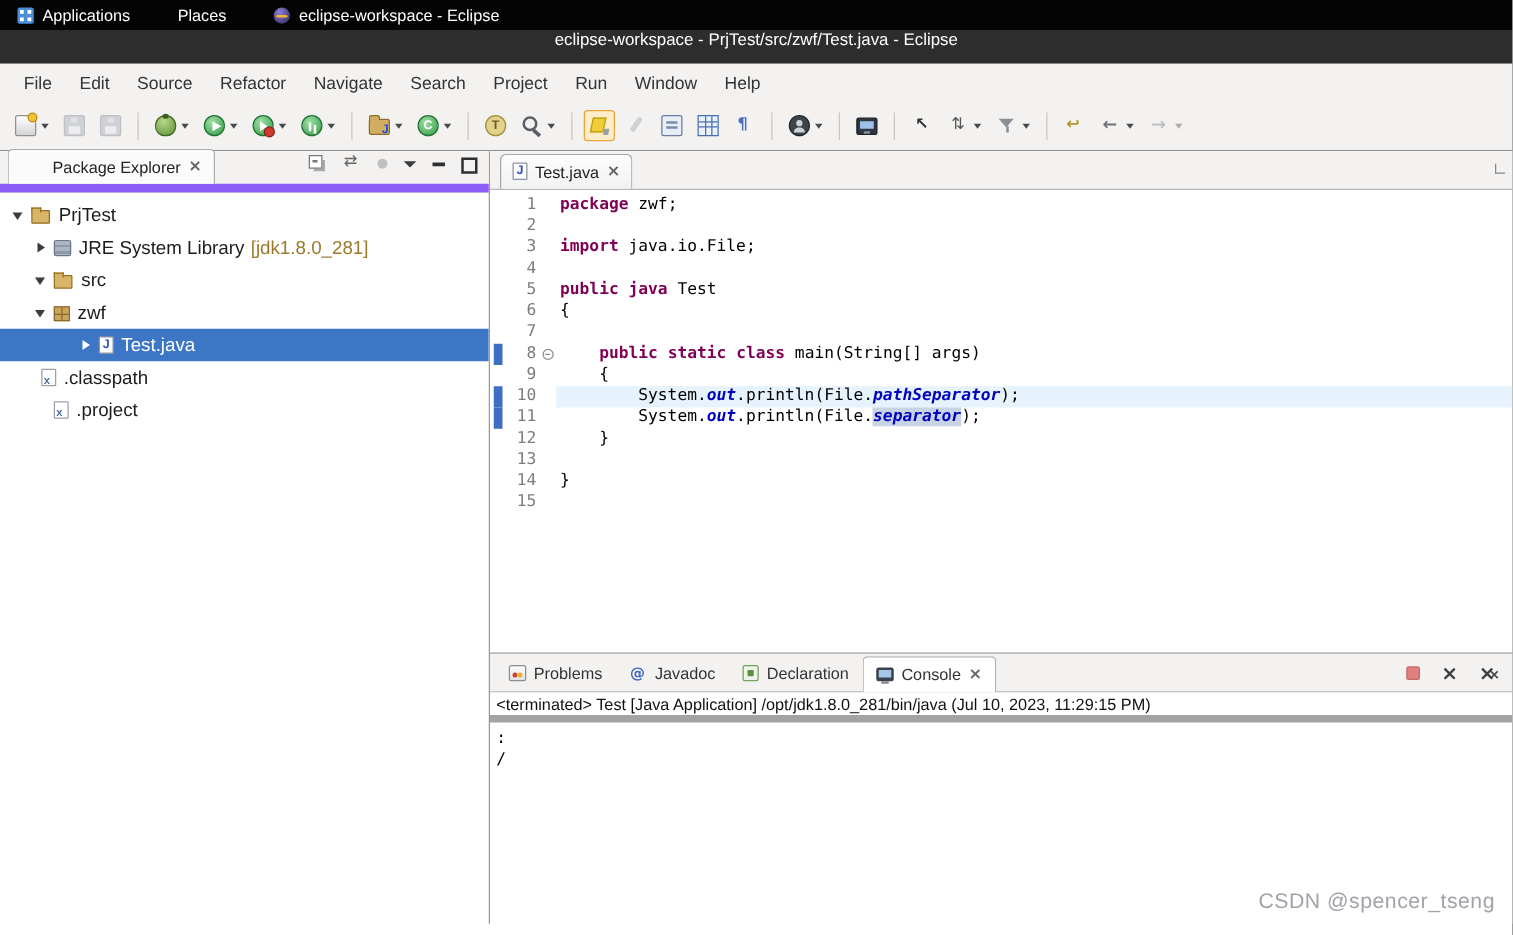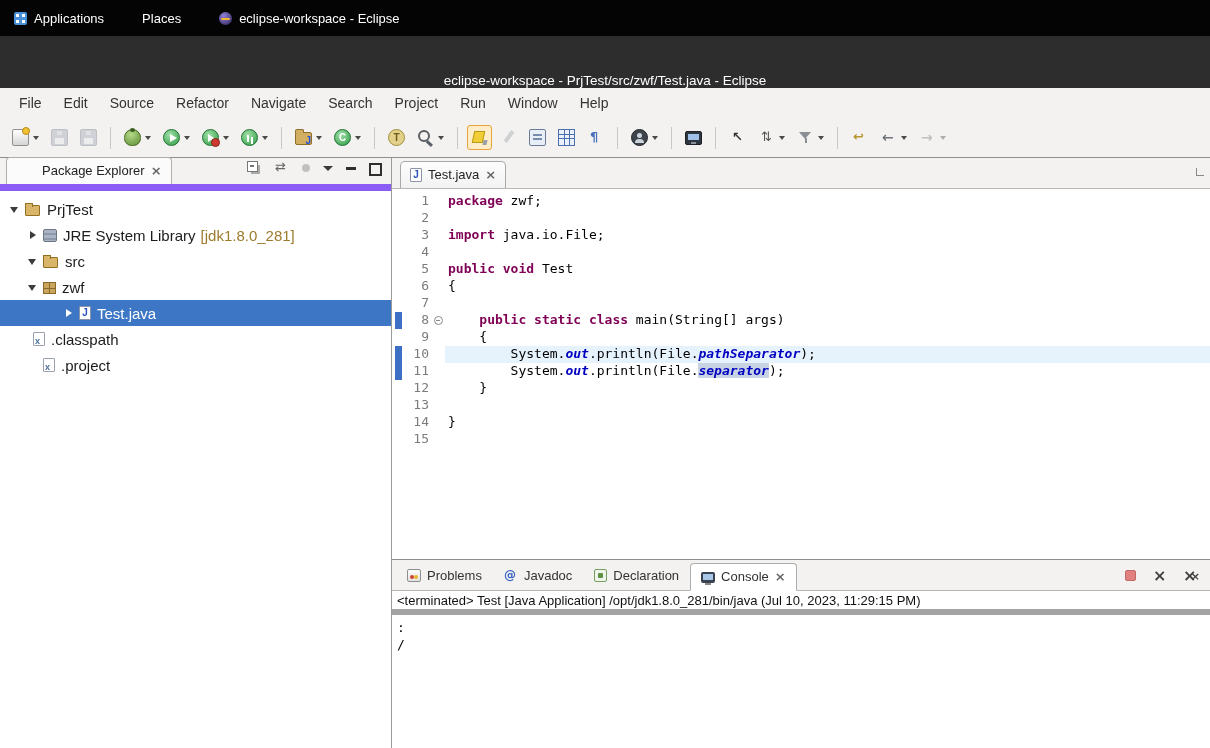"Applications" .gnome-bar { height: 36px -> 24px }
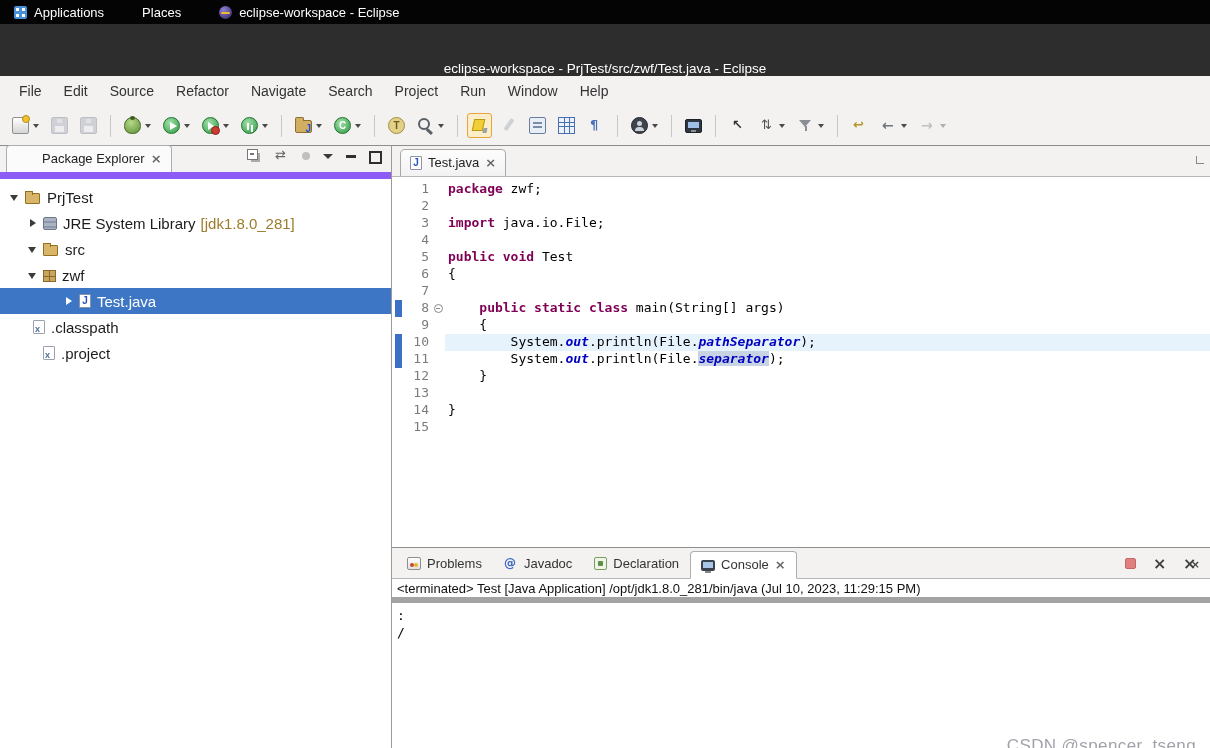"eclipse-workspace -" .title-bar { align-items: flex-end -> flex-start; height: 52px -> 27px }
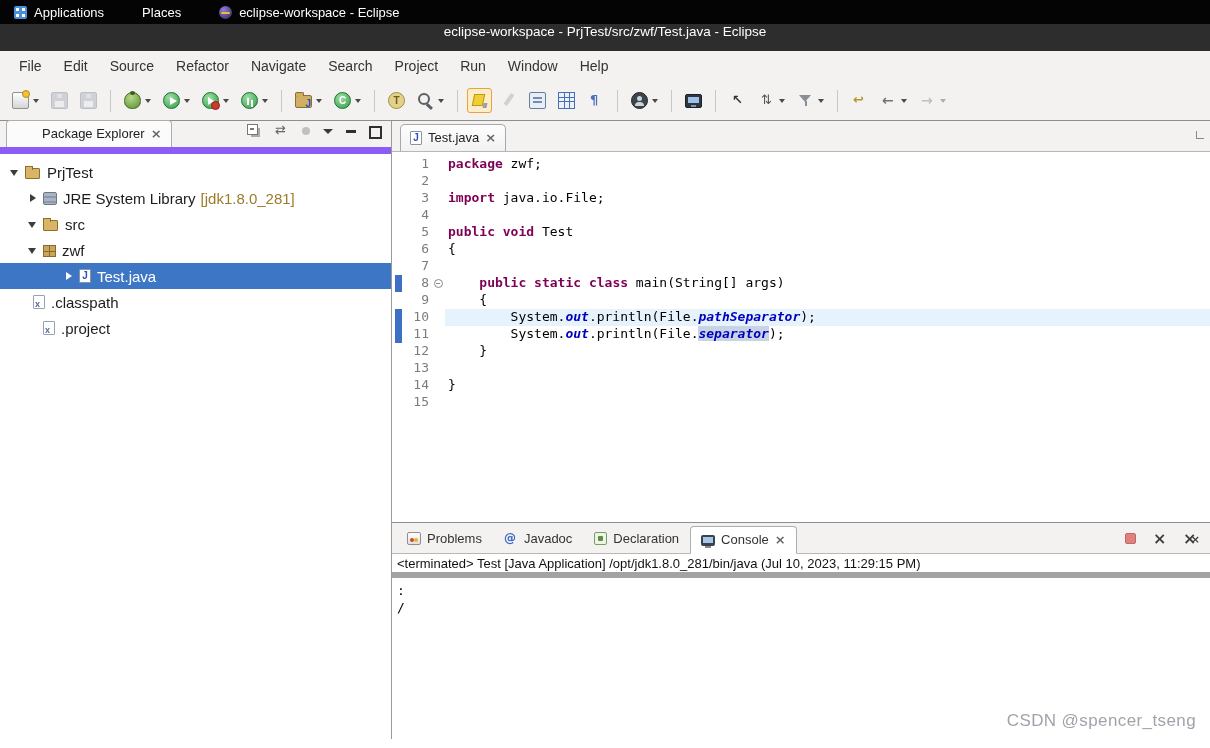"void" span.tok-k { text: void -> java }
